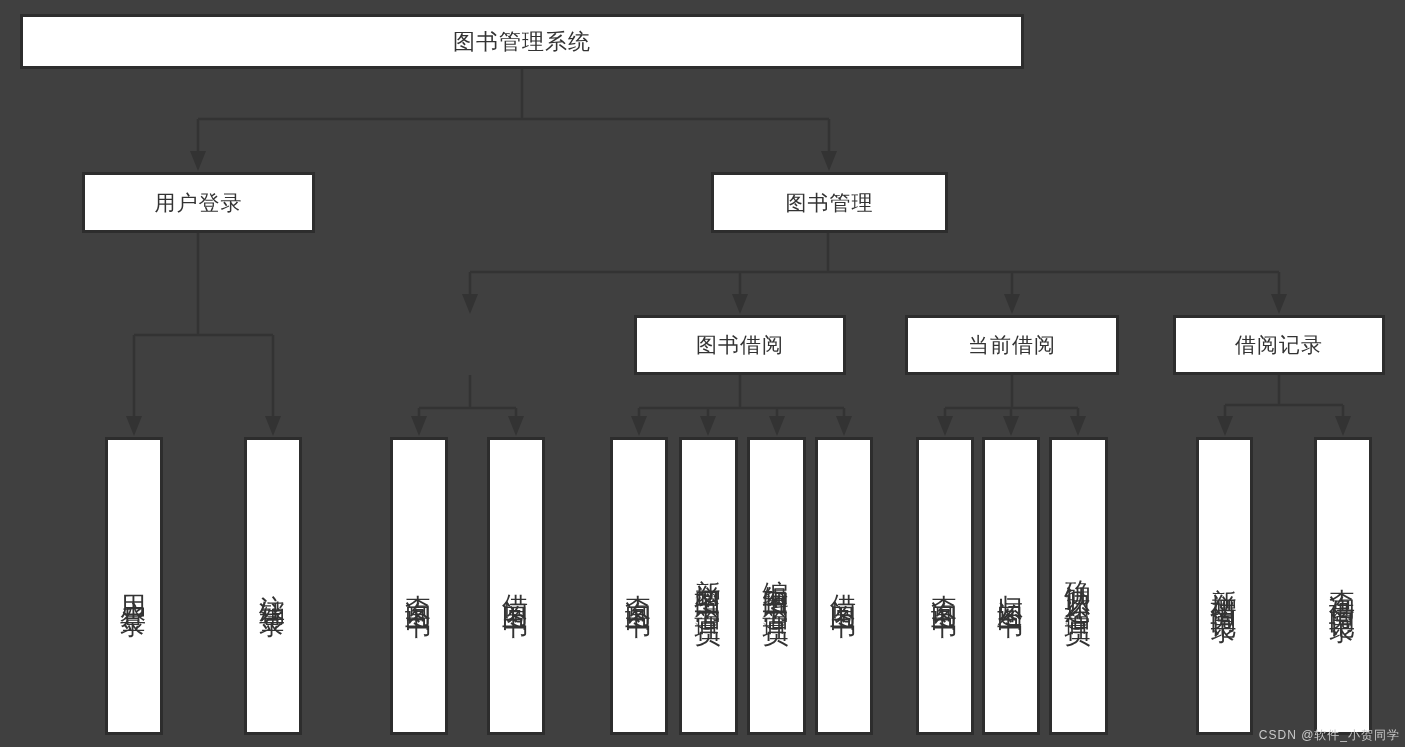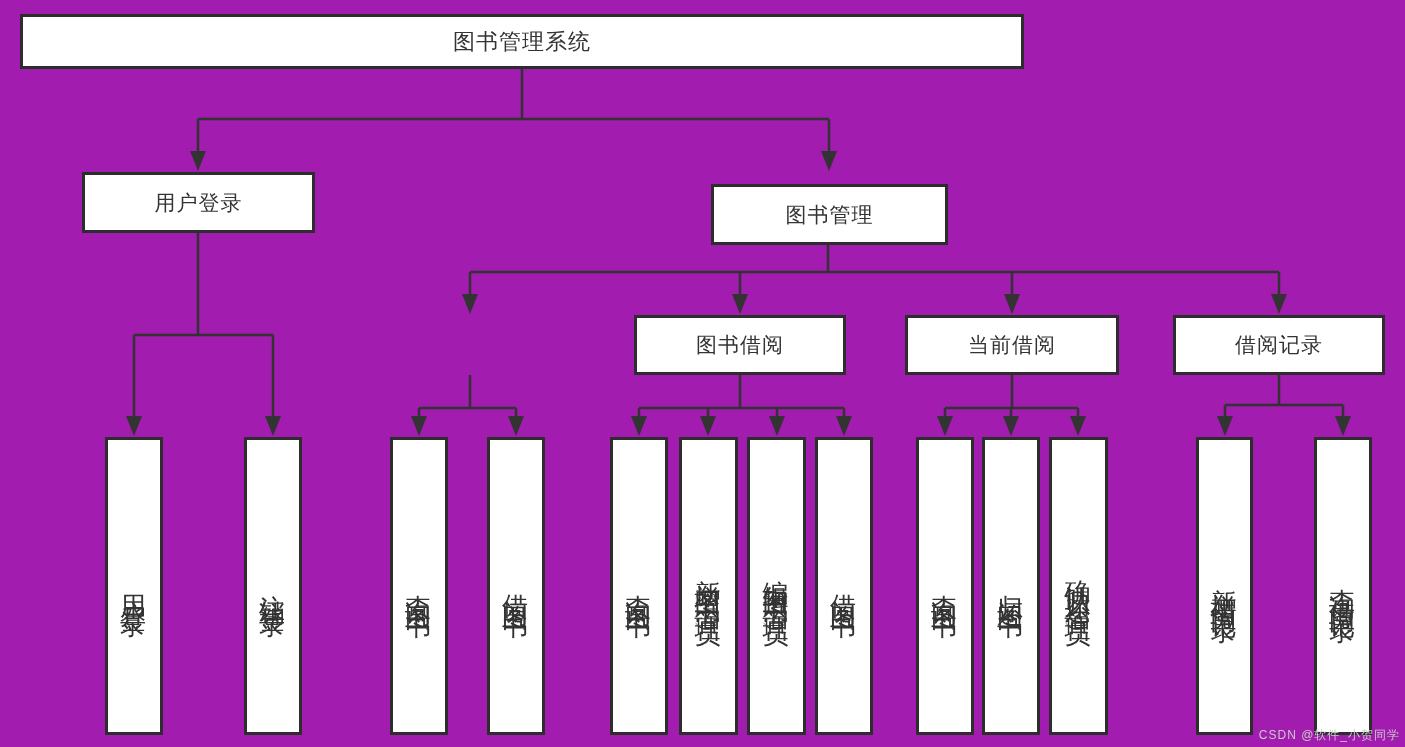"图书管理系统" .canvas { background: #a21caf -> #404040 }
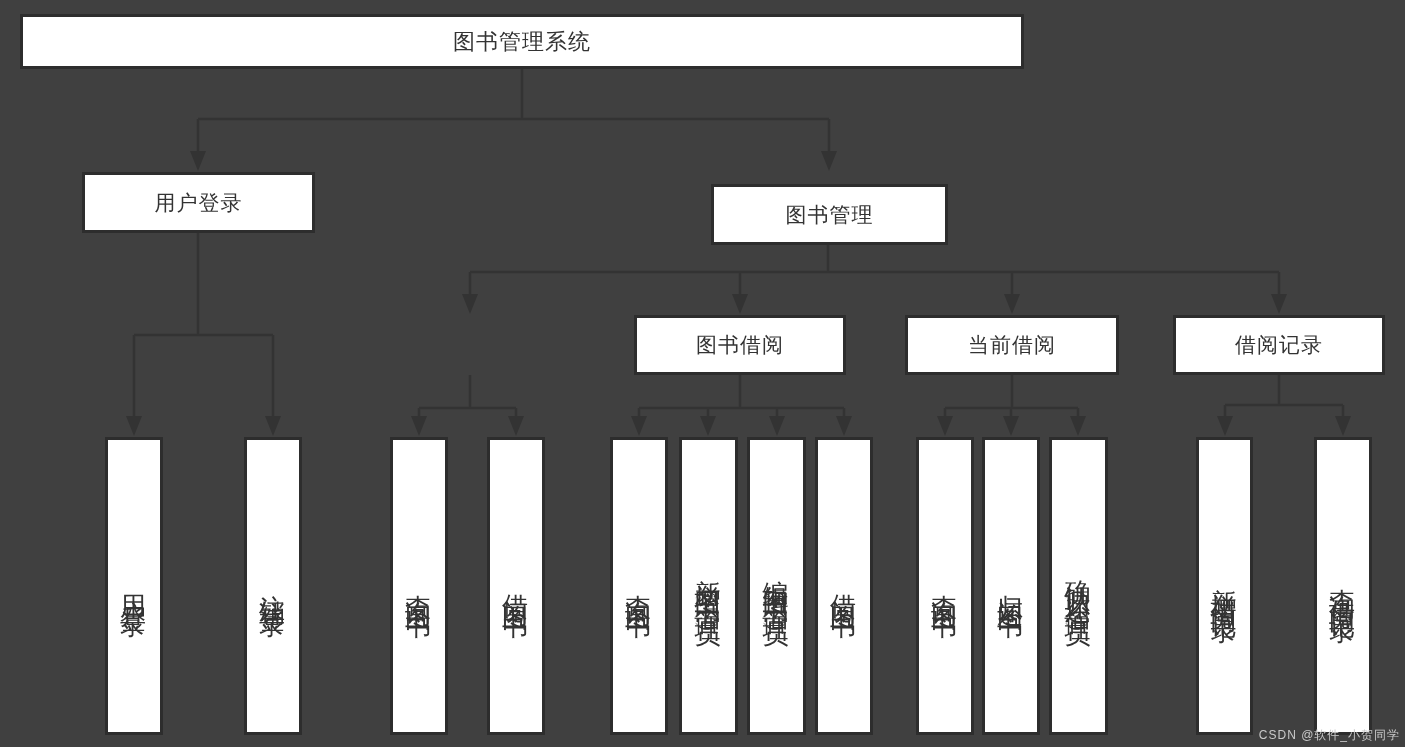"图书管理" div.node { top: 184px -> 172px }
